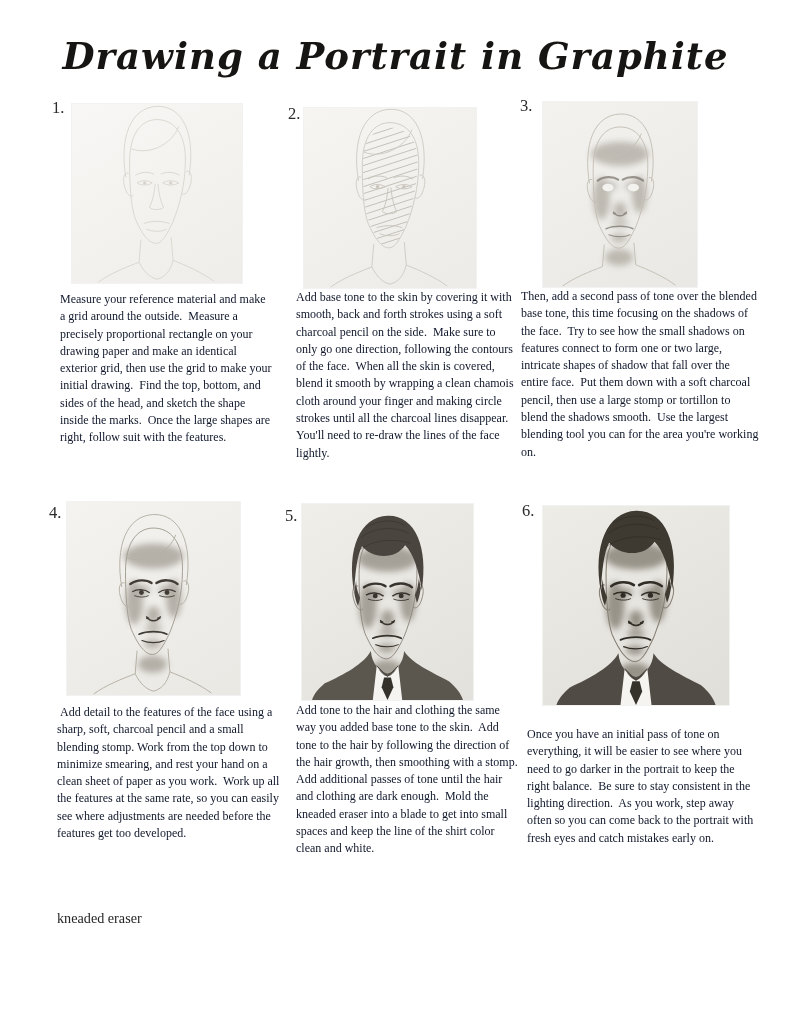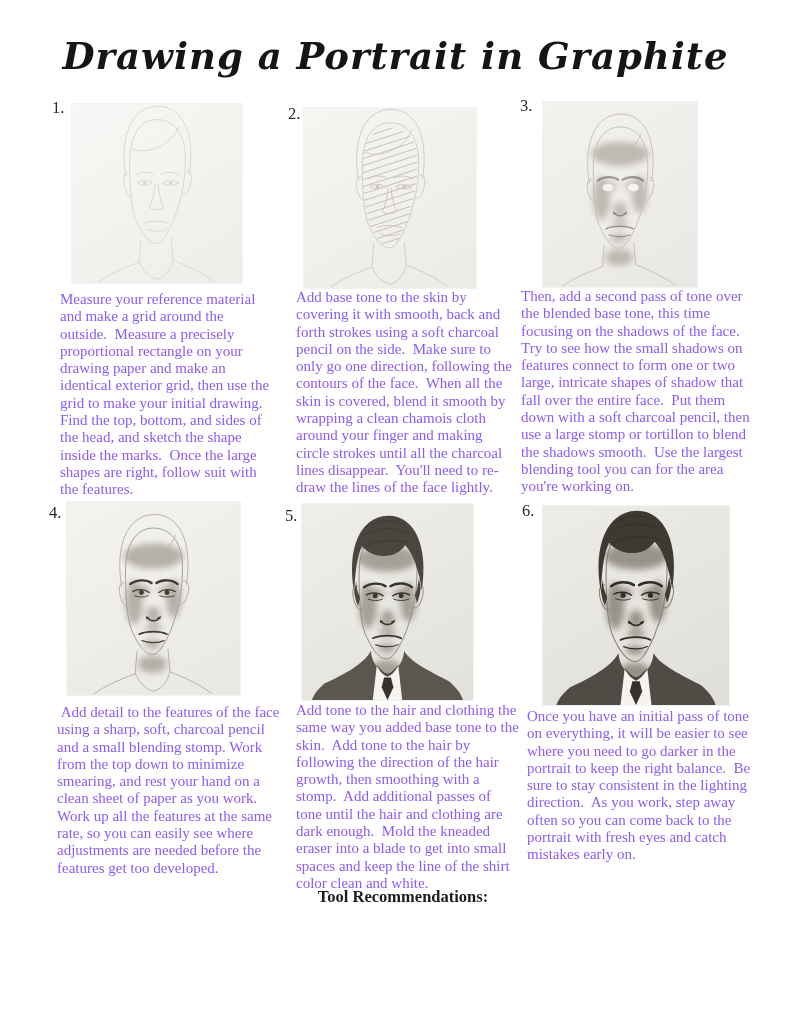"Measure your reference material and" .steptext { color: #8b5cf6 -> #0f172a; font-size: 15px -> 12px }
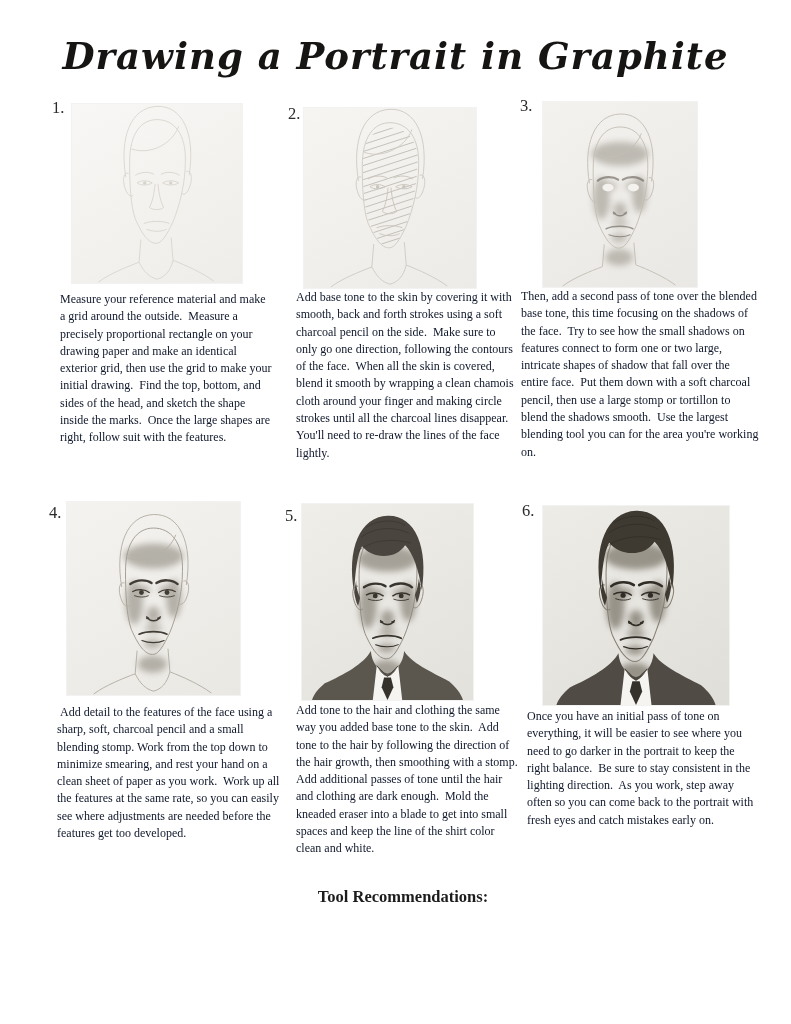"Once you have an initial" div.steptext { top: 708px -> 726px }
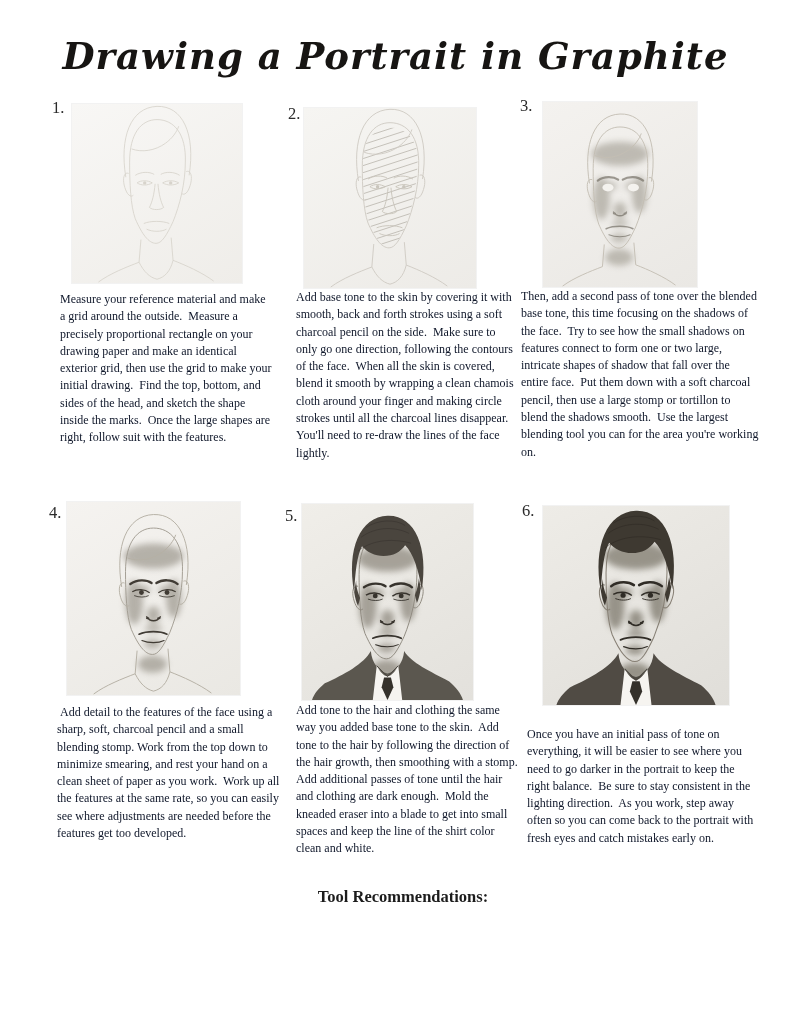"Tool Recommendations:" div.tools-heading { html: <div>Tool Recommendations:</div> -> none }
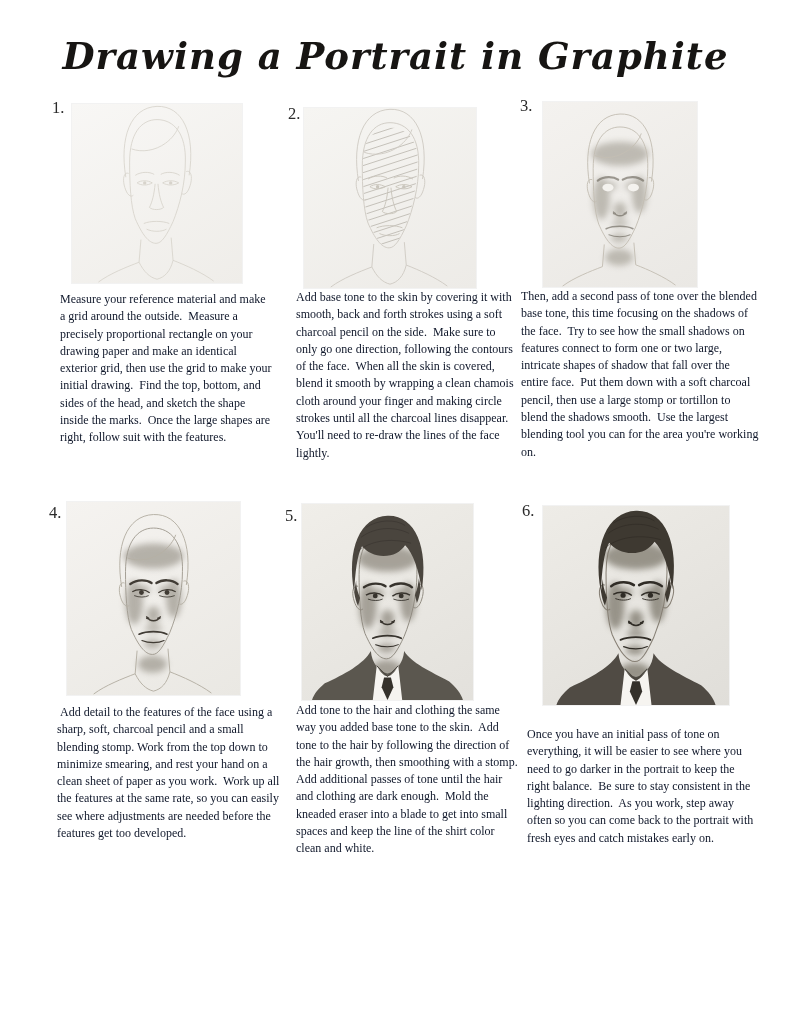"kneaded eraser" div { html: none -> <div>kneaded eraser</div> }
